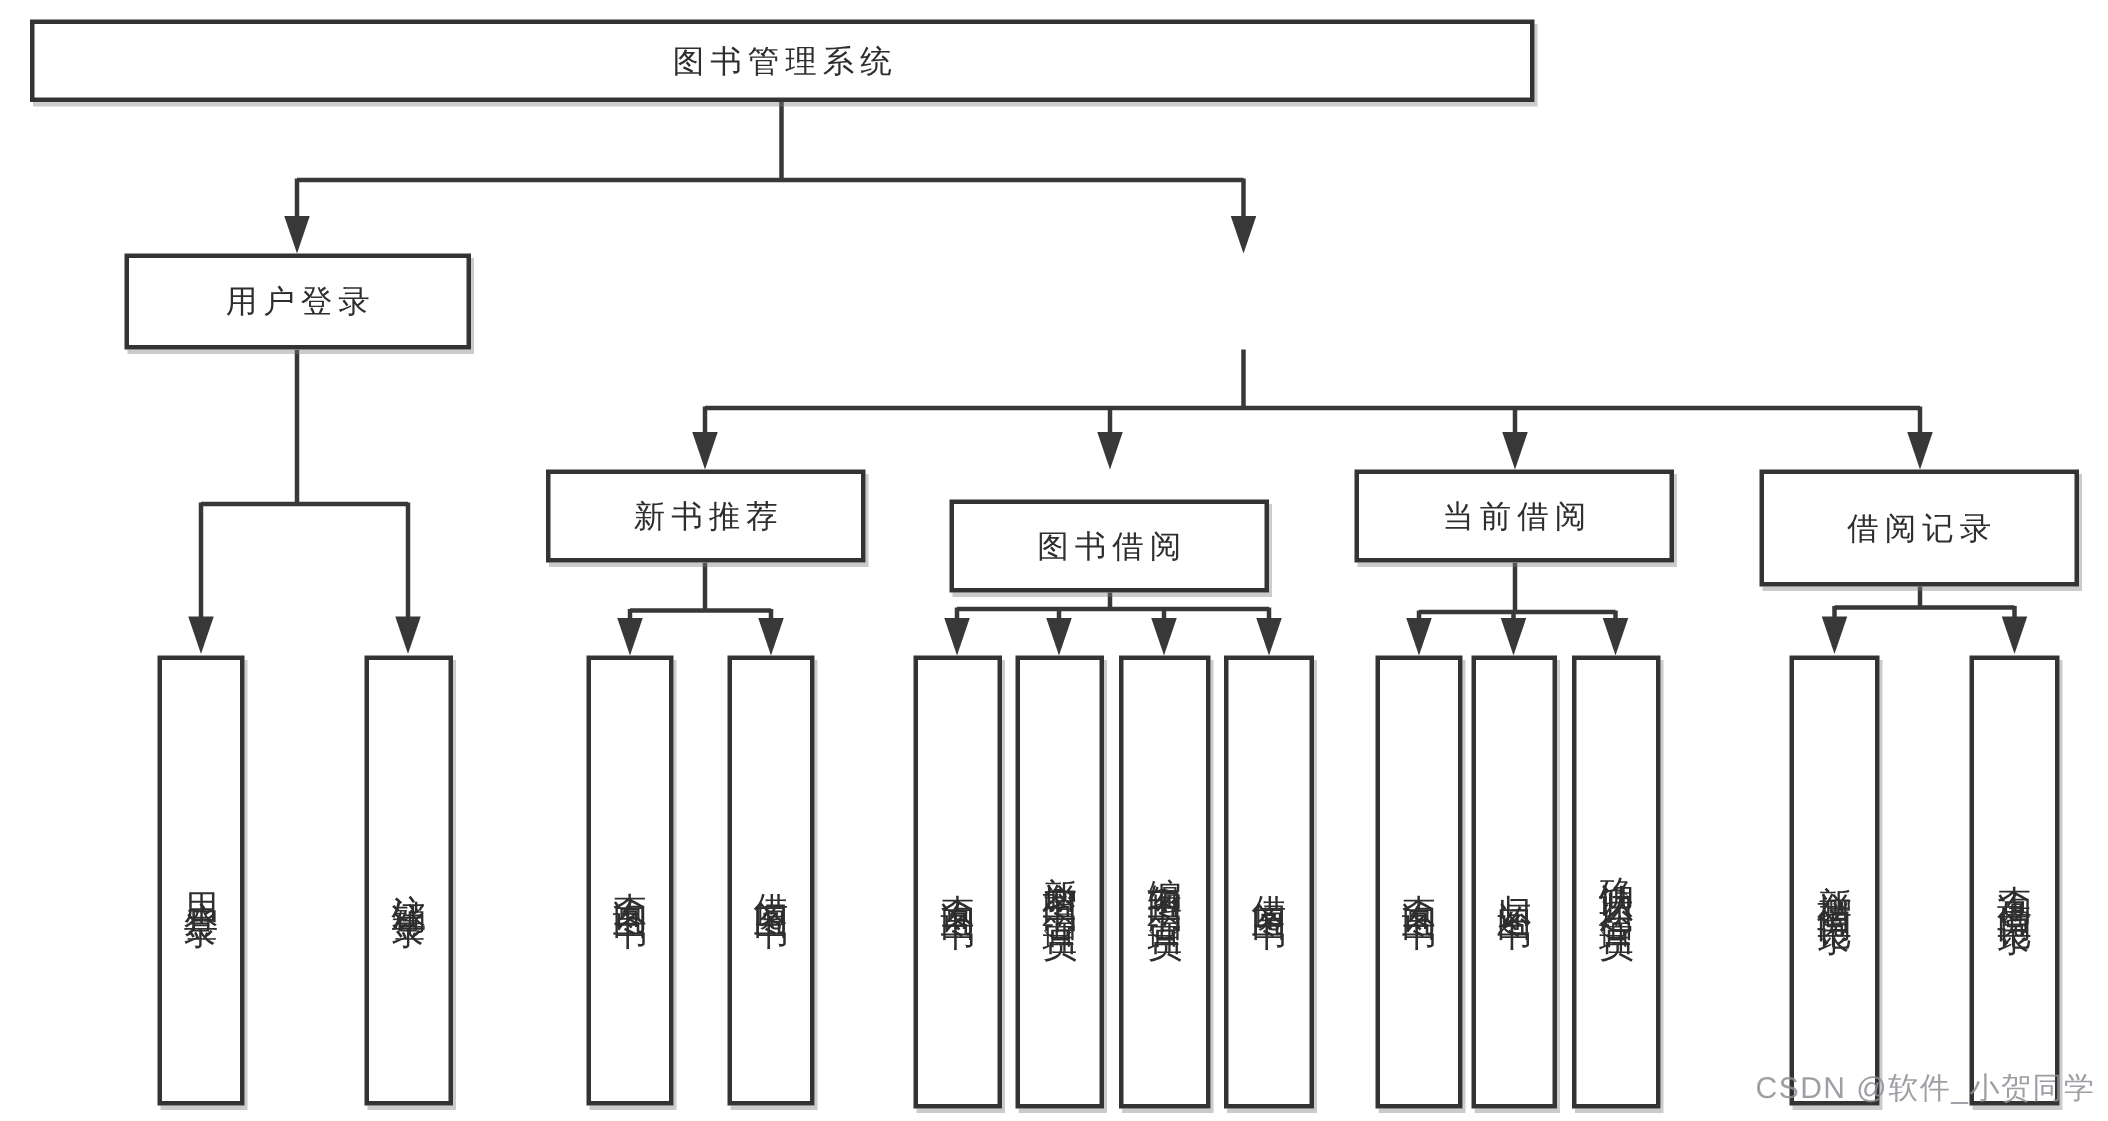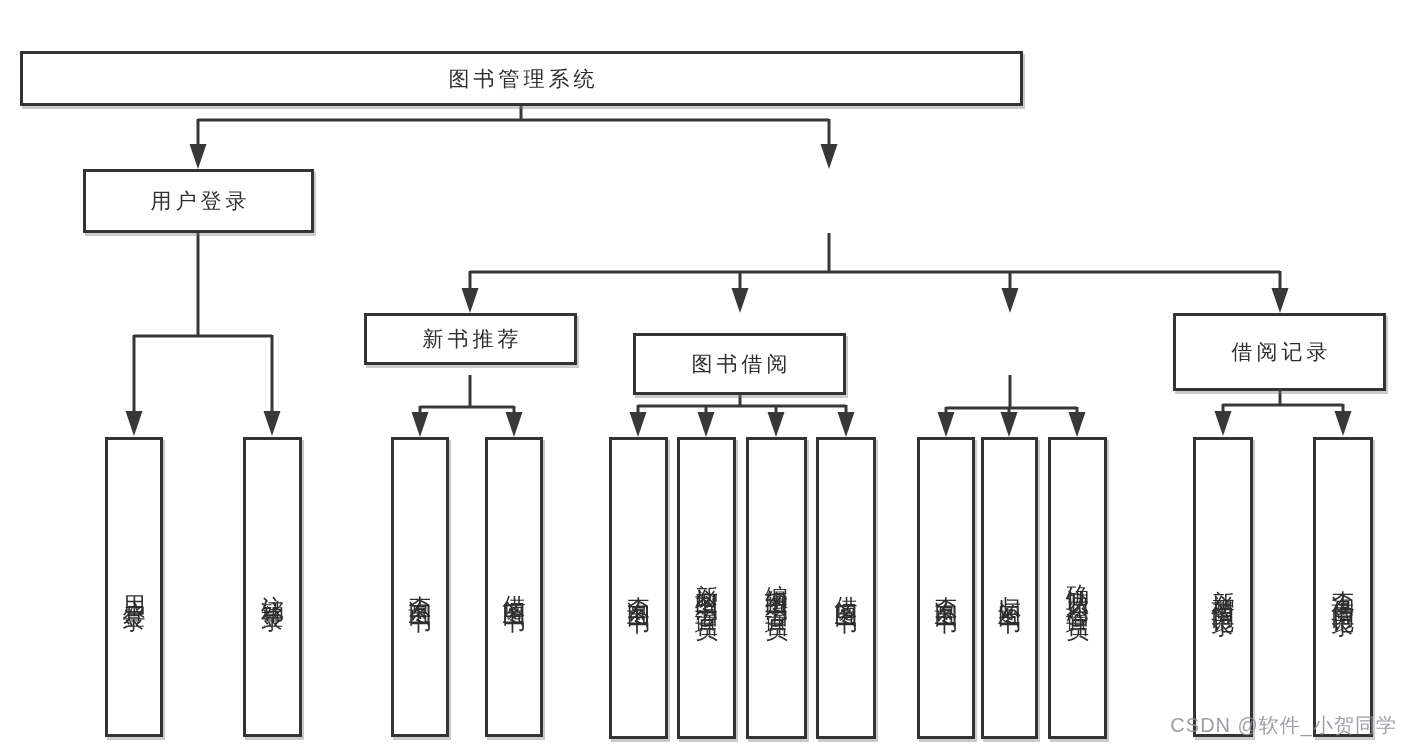"图书管理系统" div.node { margin-top: 38px -> none }
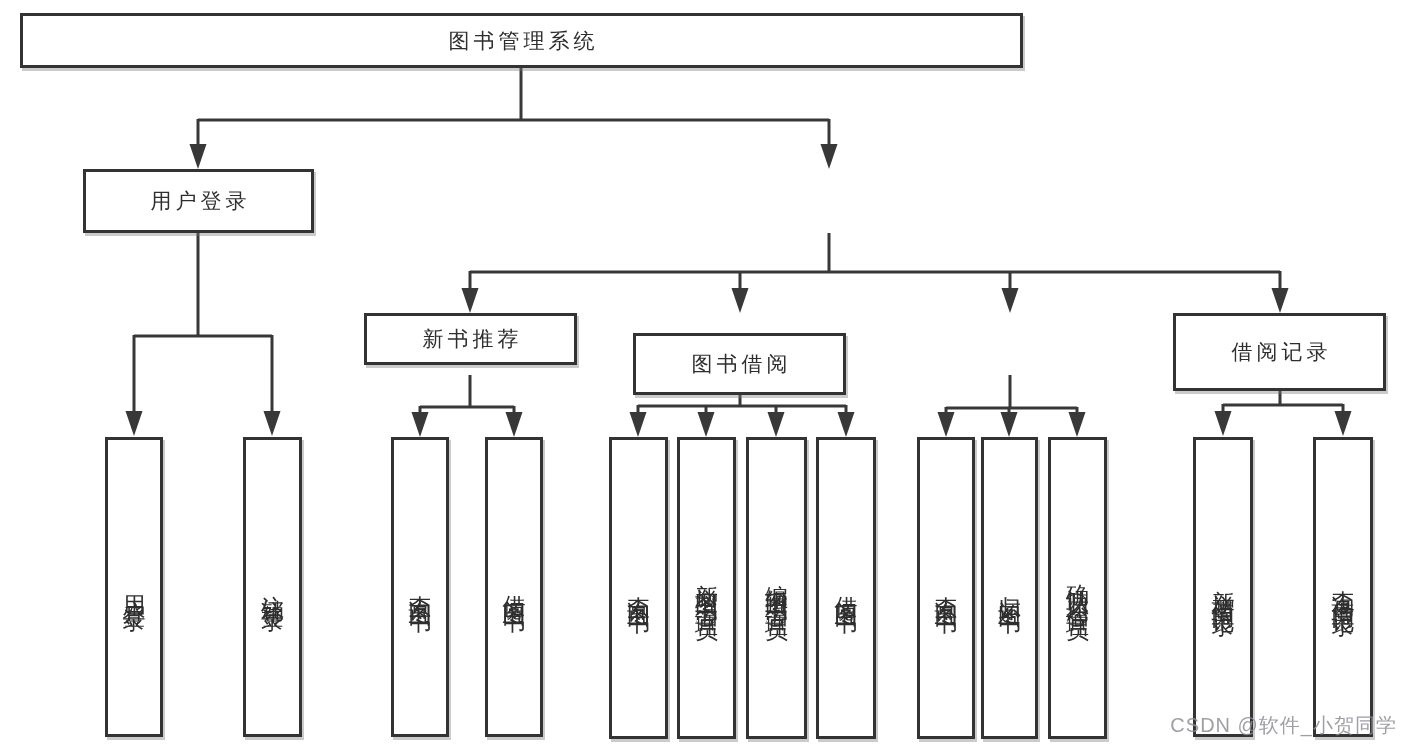"新书推荐" div.node { height: 52px -> 62px }
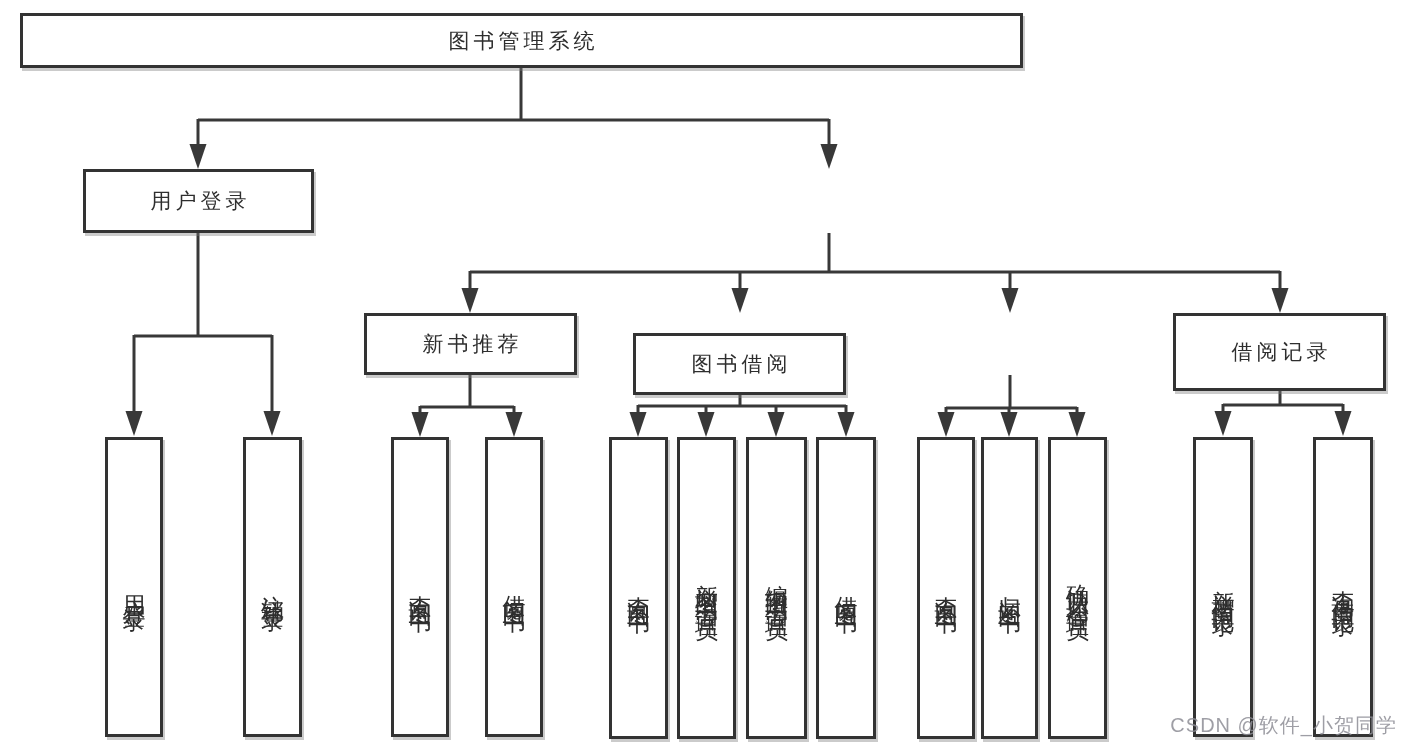"当前借阅" div.node { html: none -> <div> <span>当前借阅</span> </div> }
